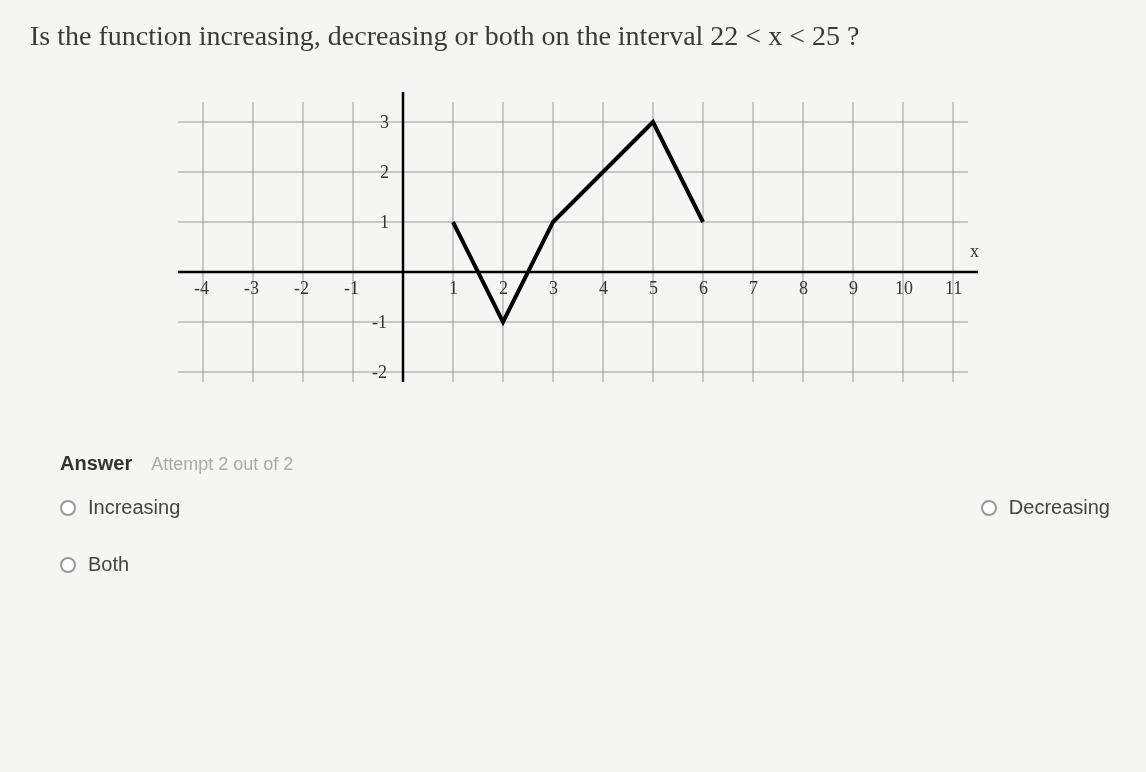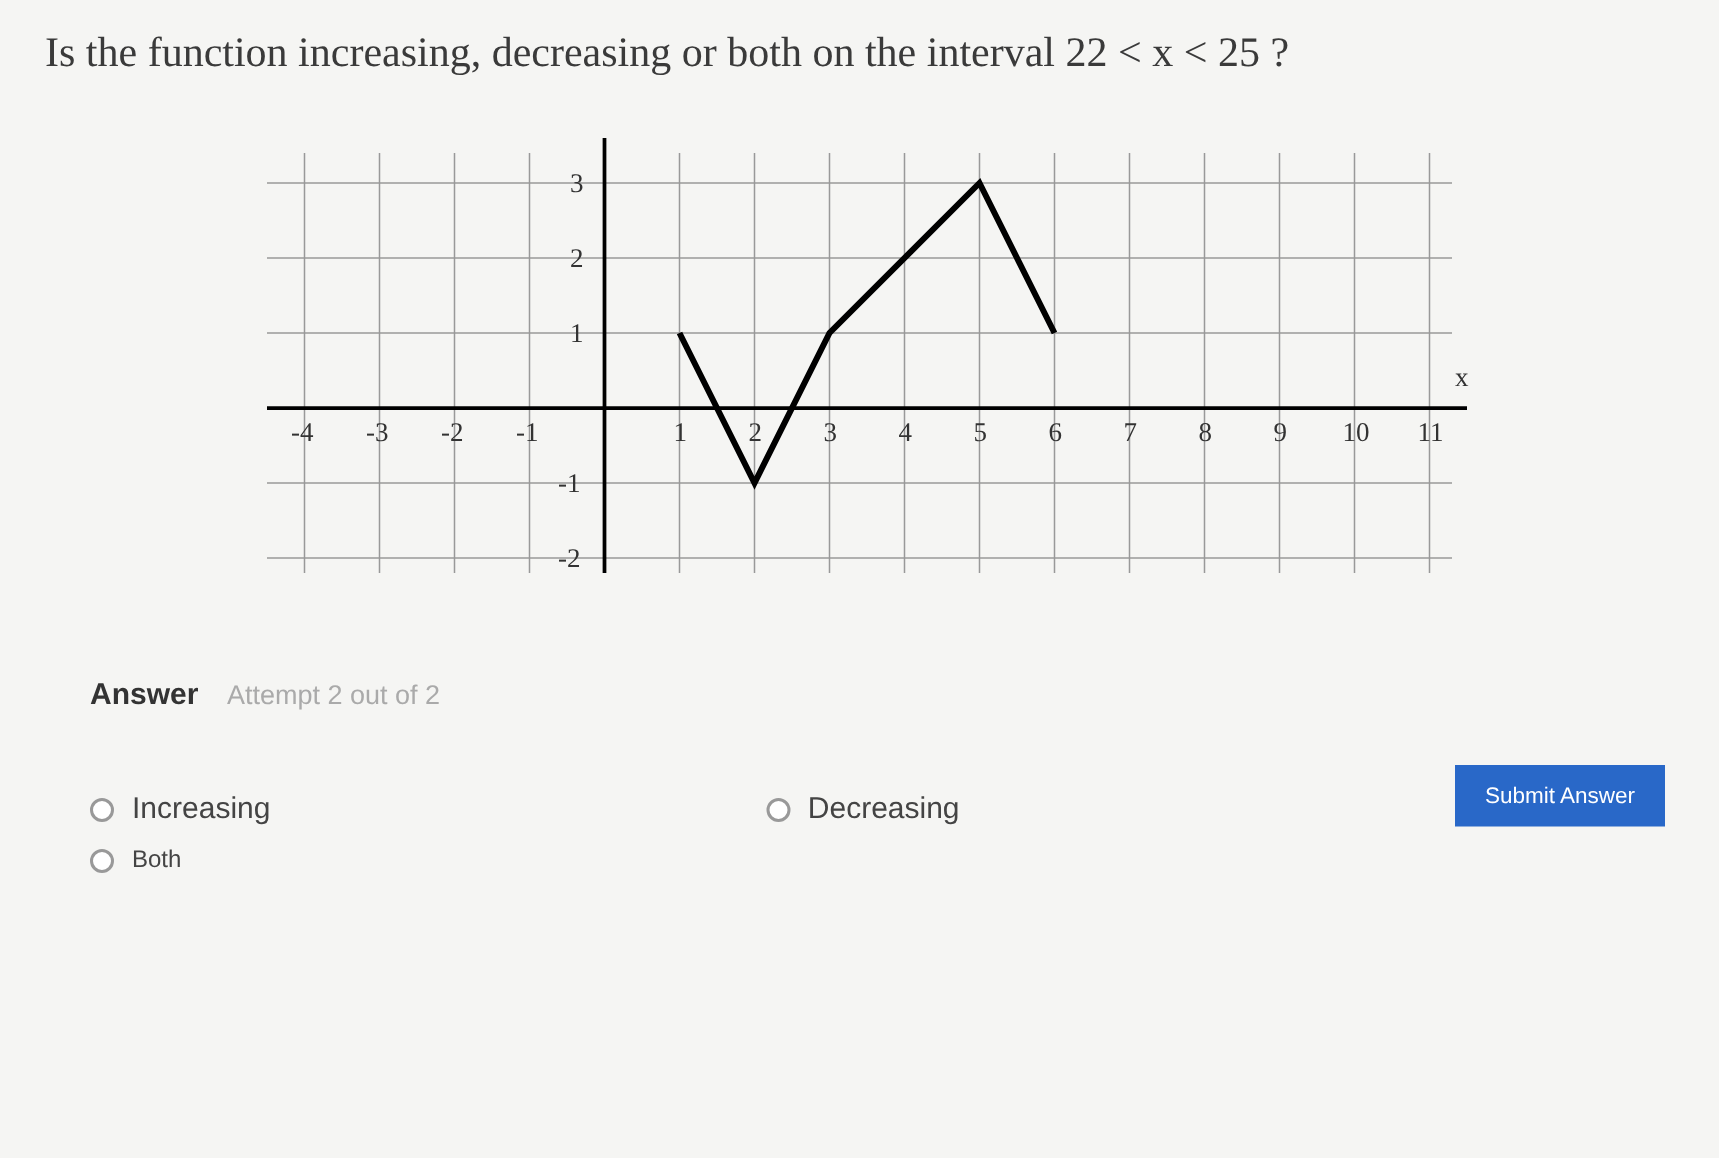"Answer Attempt 2 out of" .answer-header { margin-bottom: 35px -> 21px }
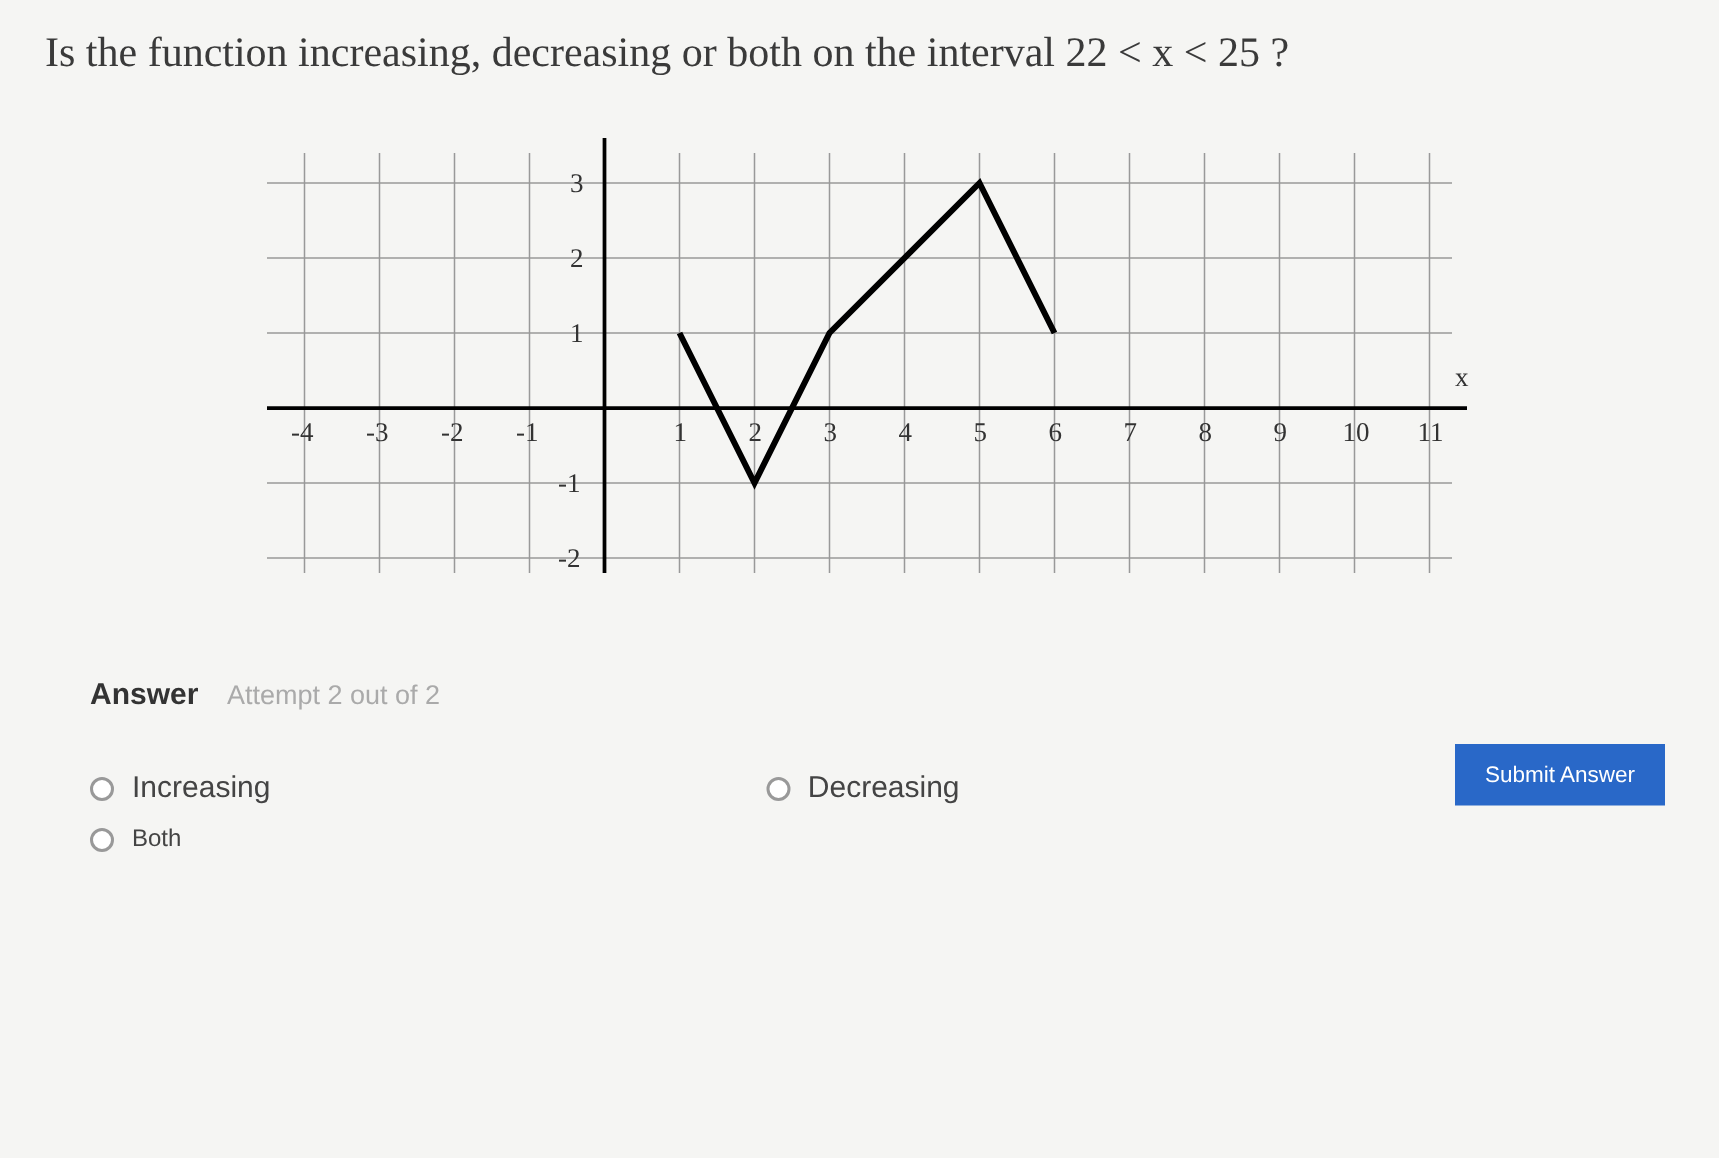"Increasing" .options-row { align-items: flex-end -> flex-start }
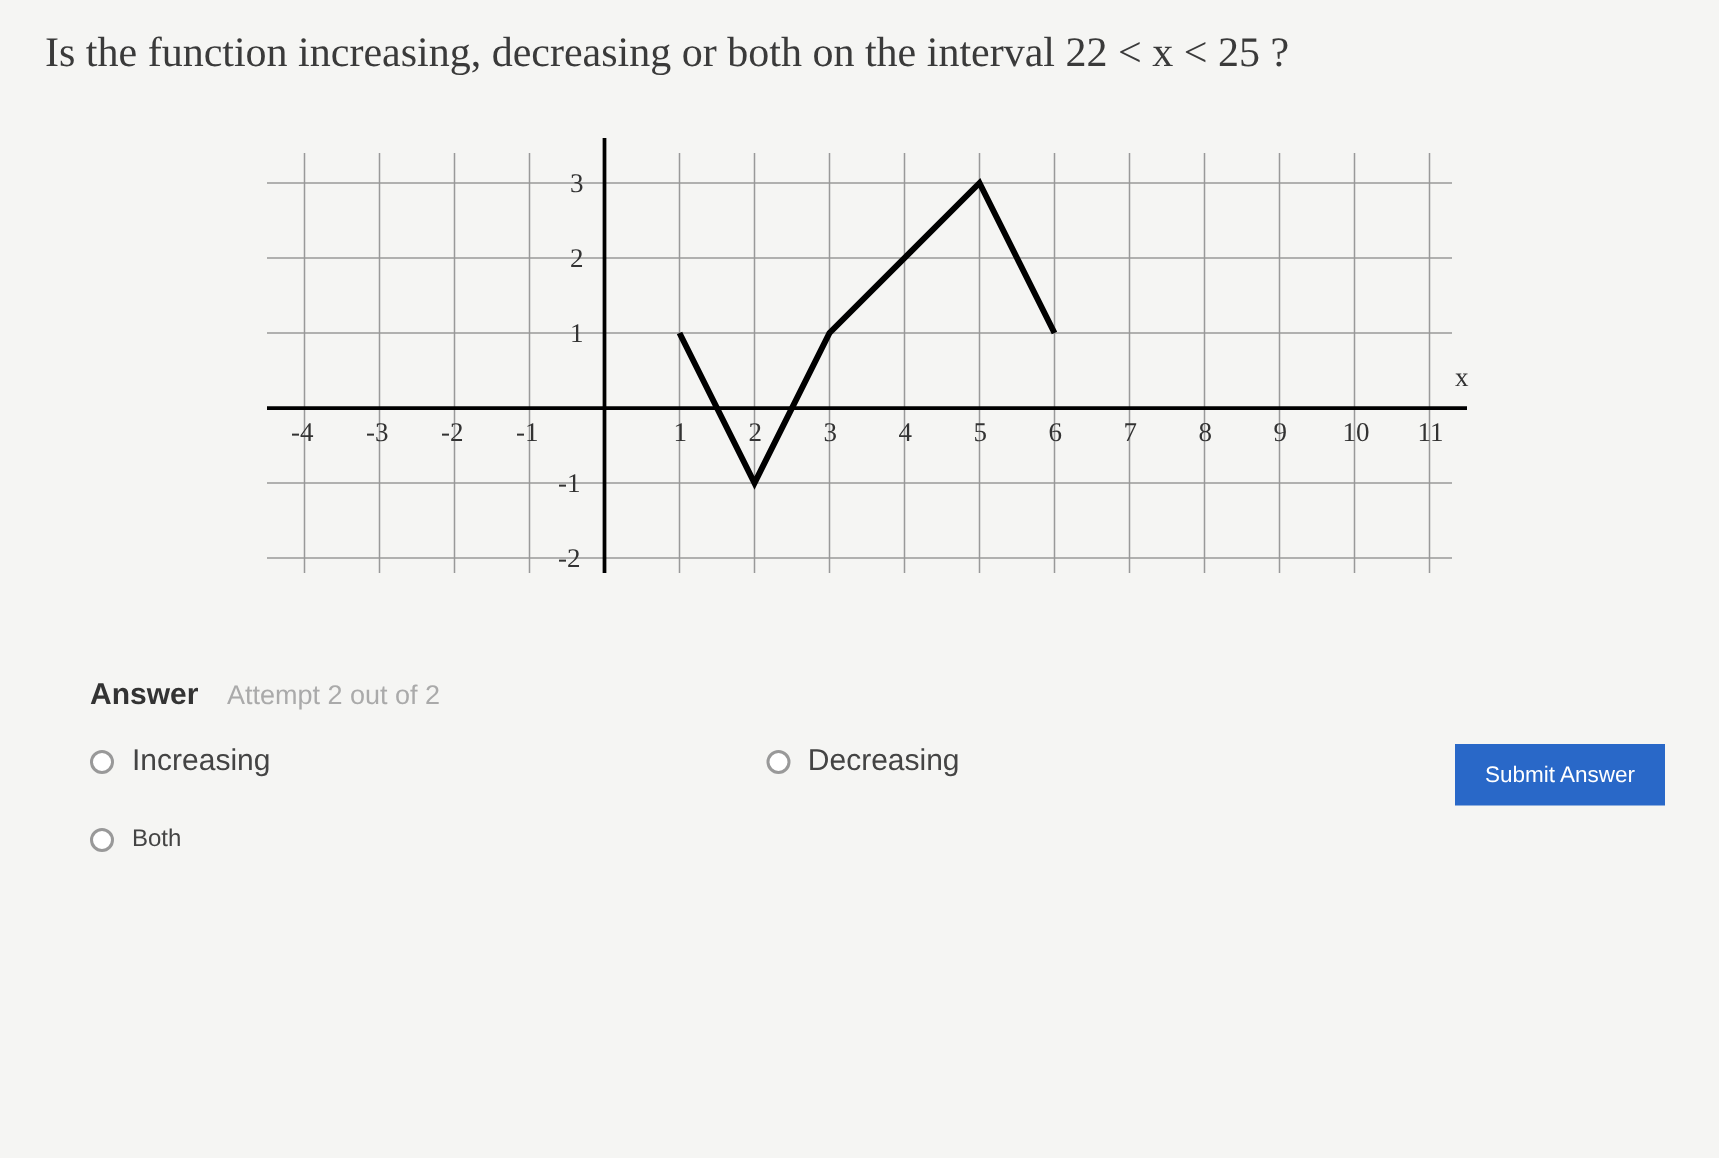"Submit Answer" button.submit-btn { html: <button>Submit Answer</button> -> none }
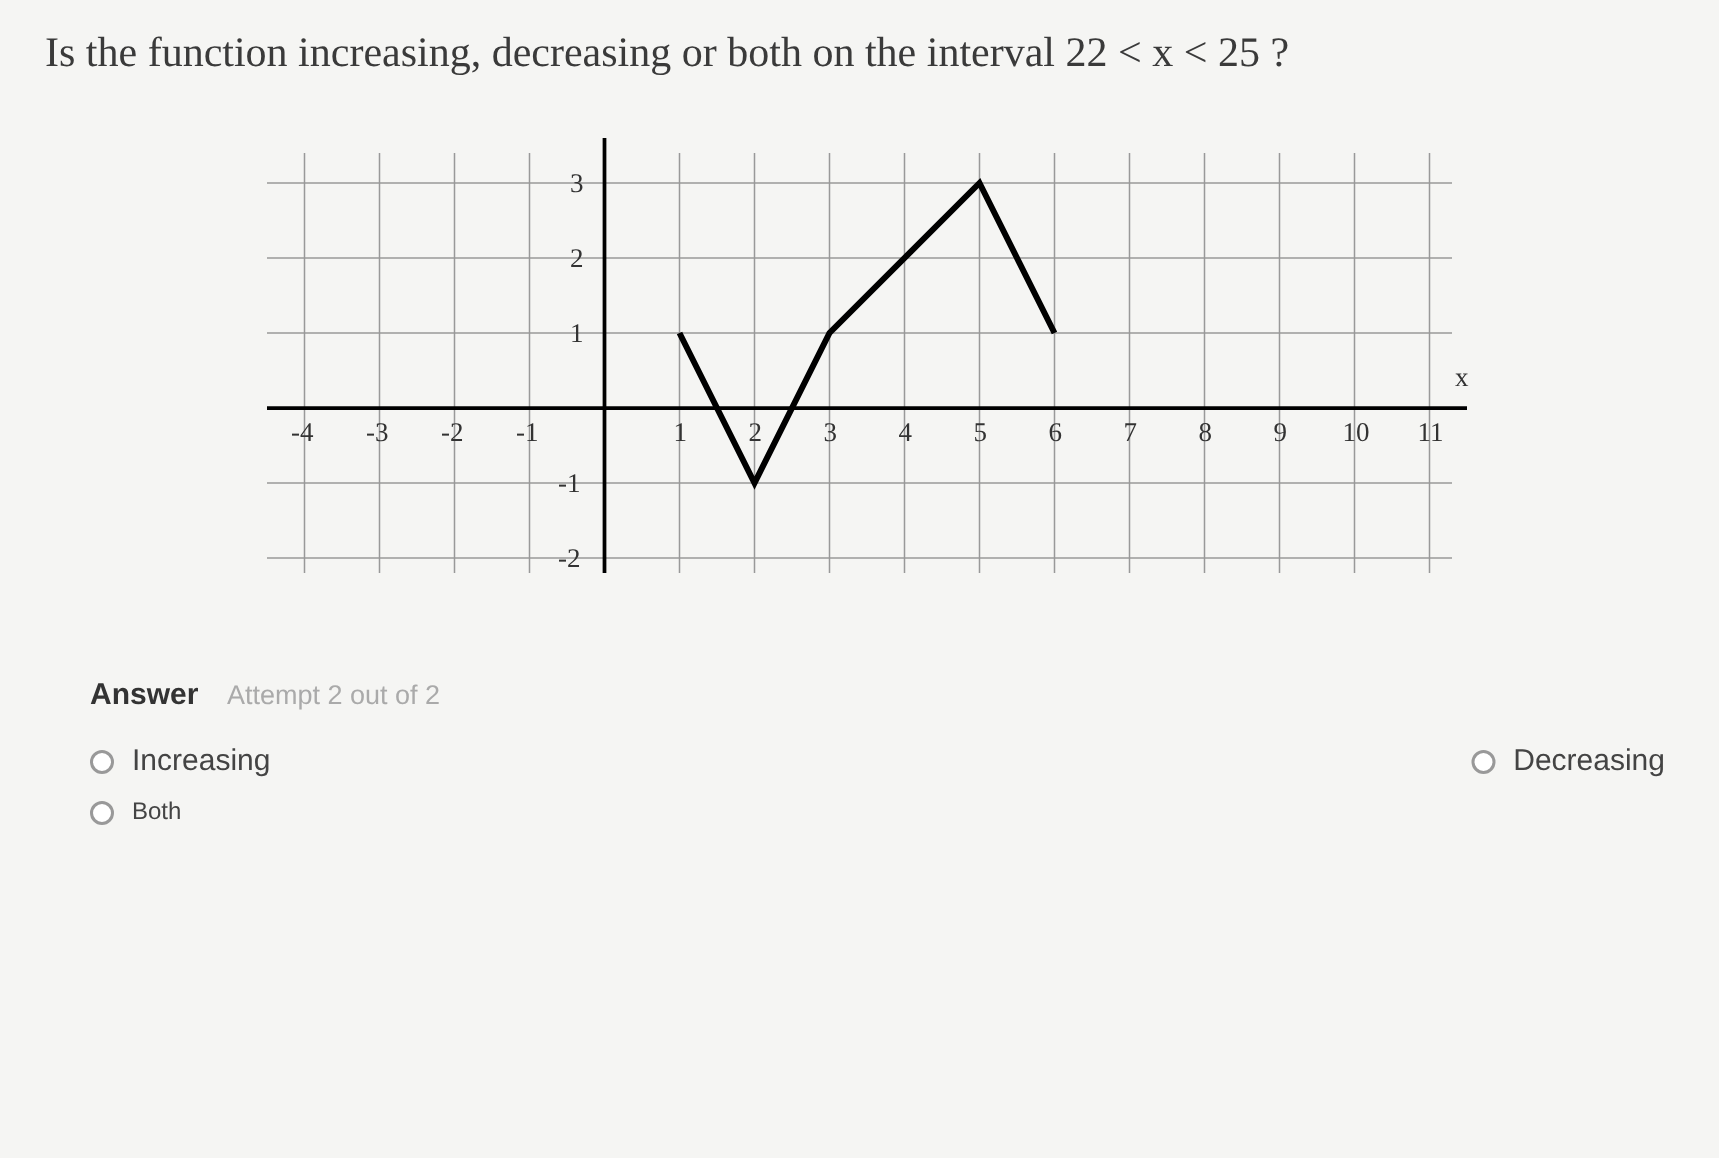"Both" .option-both { font-size: 16px -> 20px; margin-top: 14px -> 34px }
